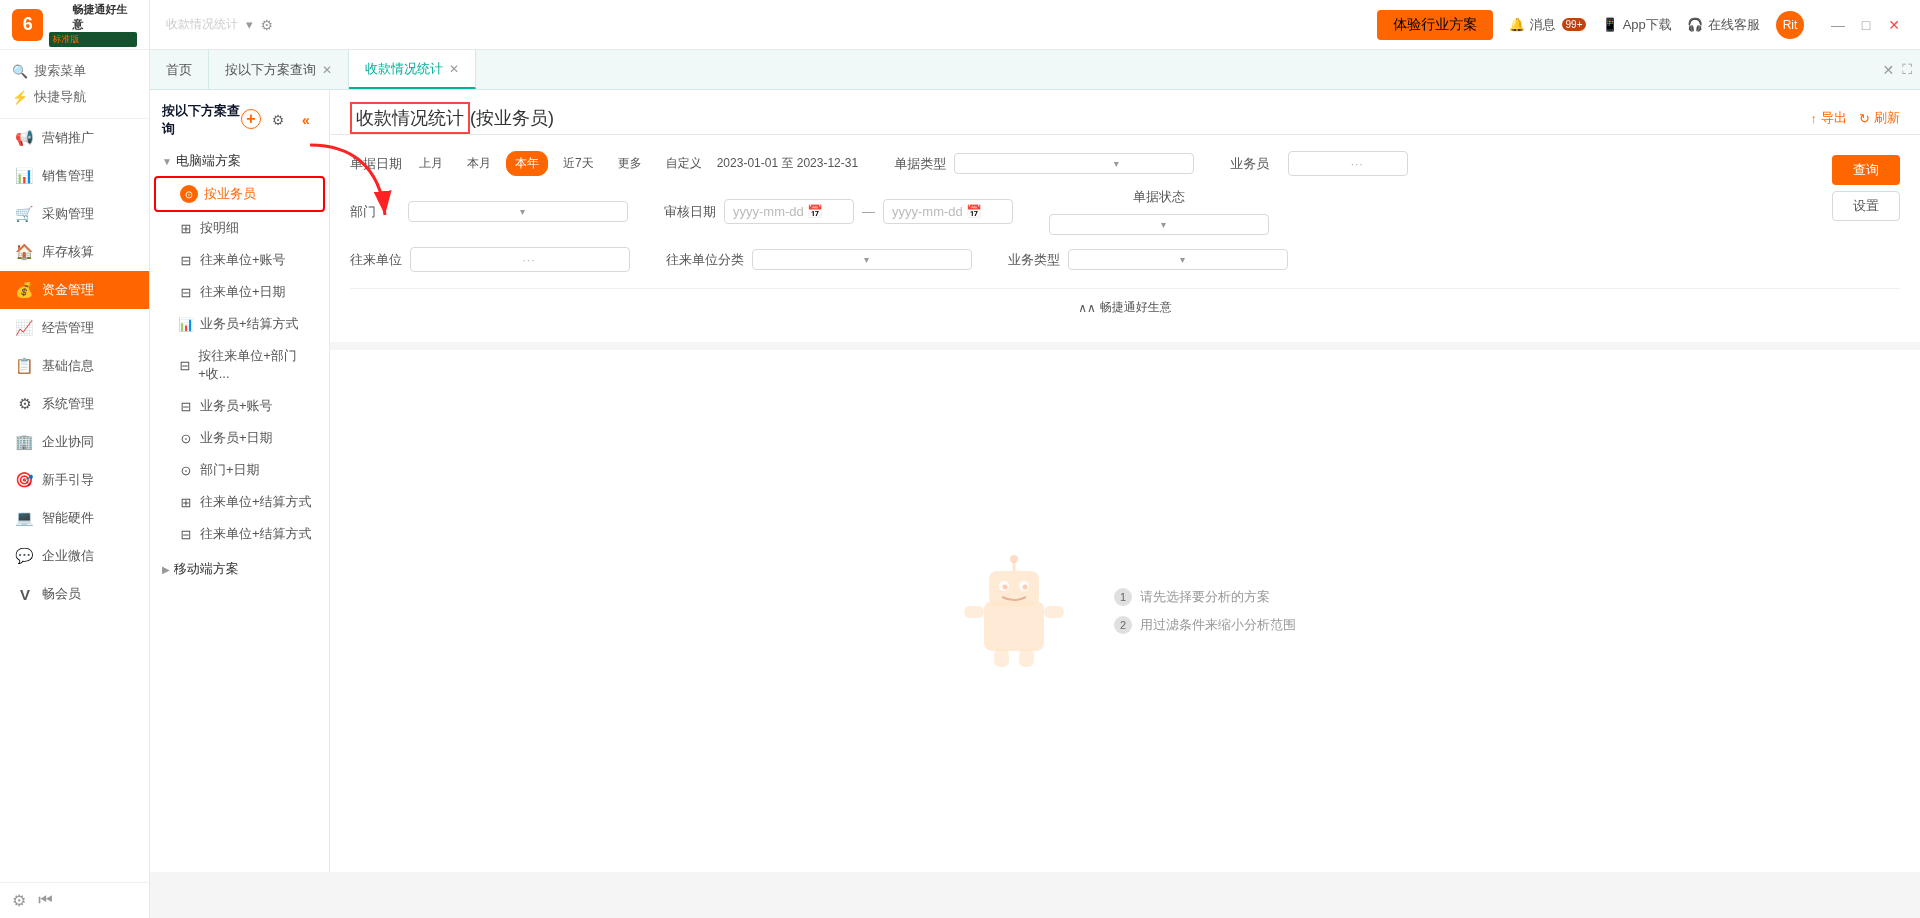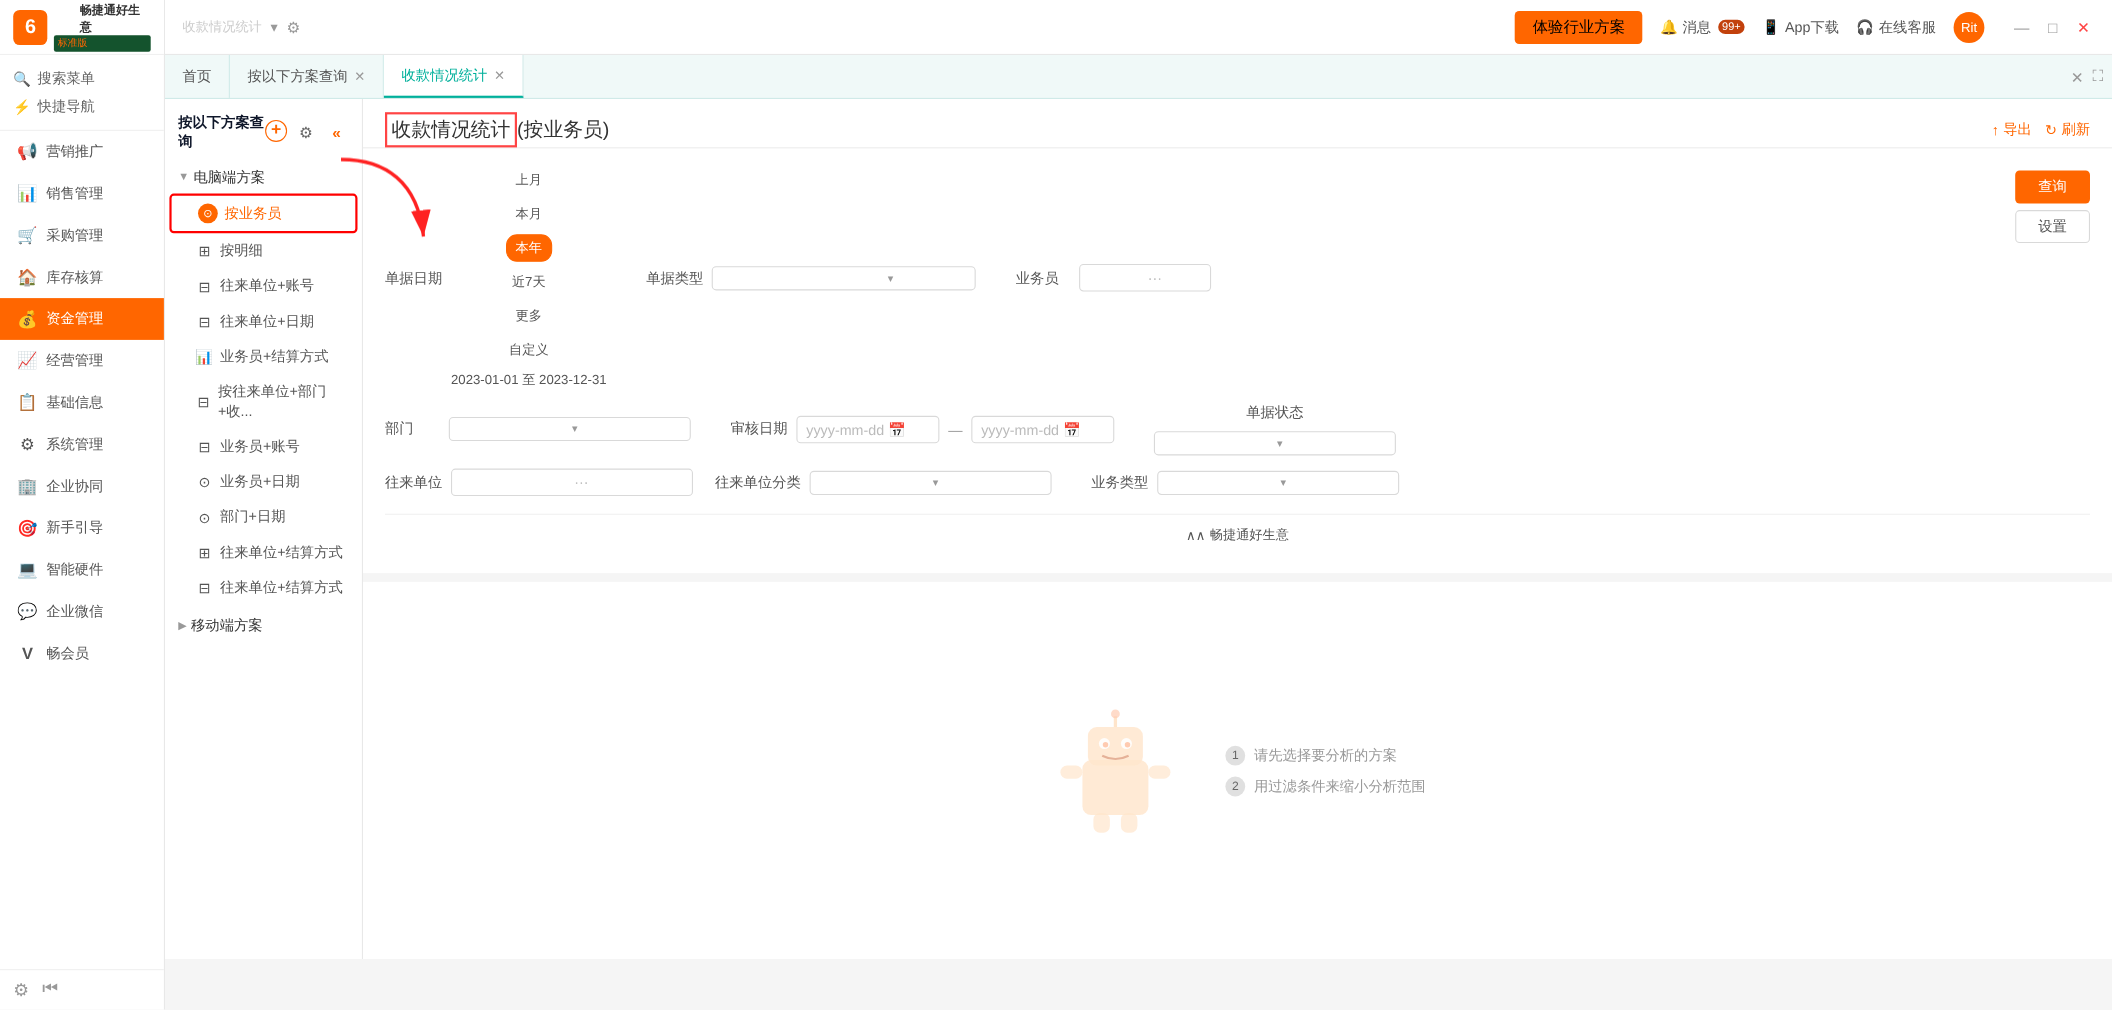"上月" .filter-date-group { flex-direction: column -> none }
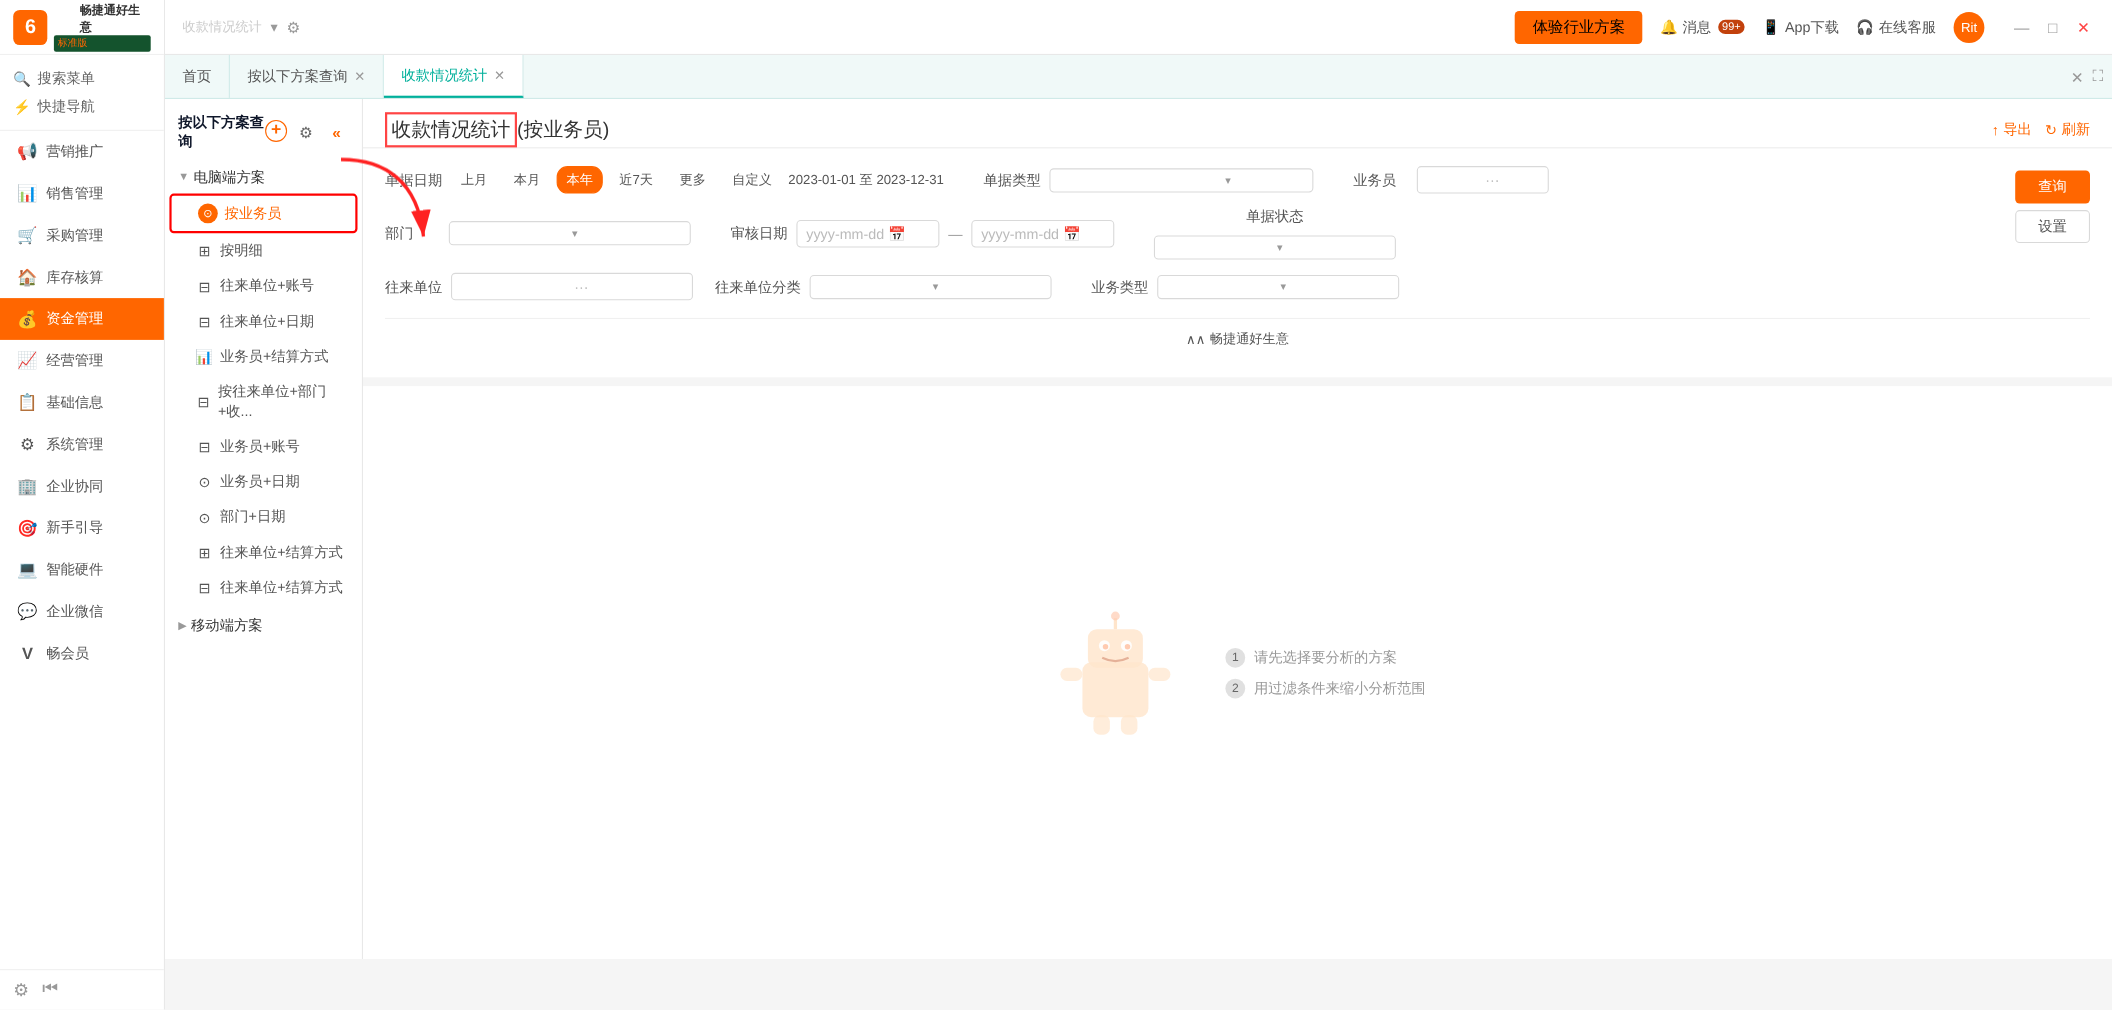"往来单位分类" div.filter-item { margin-left: 4px -> 20px }
